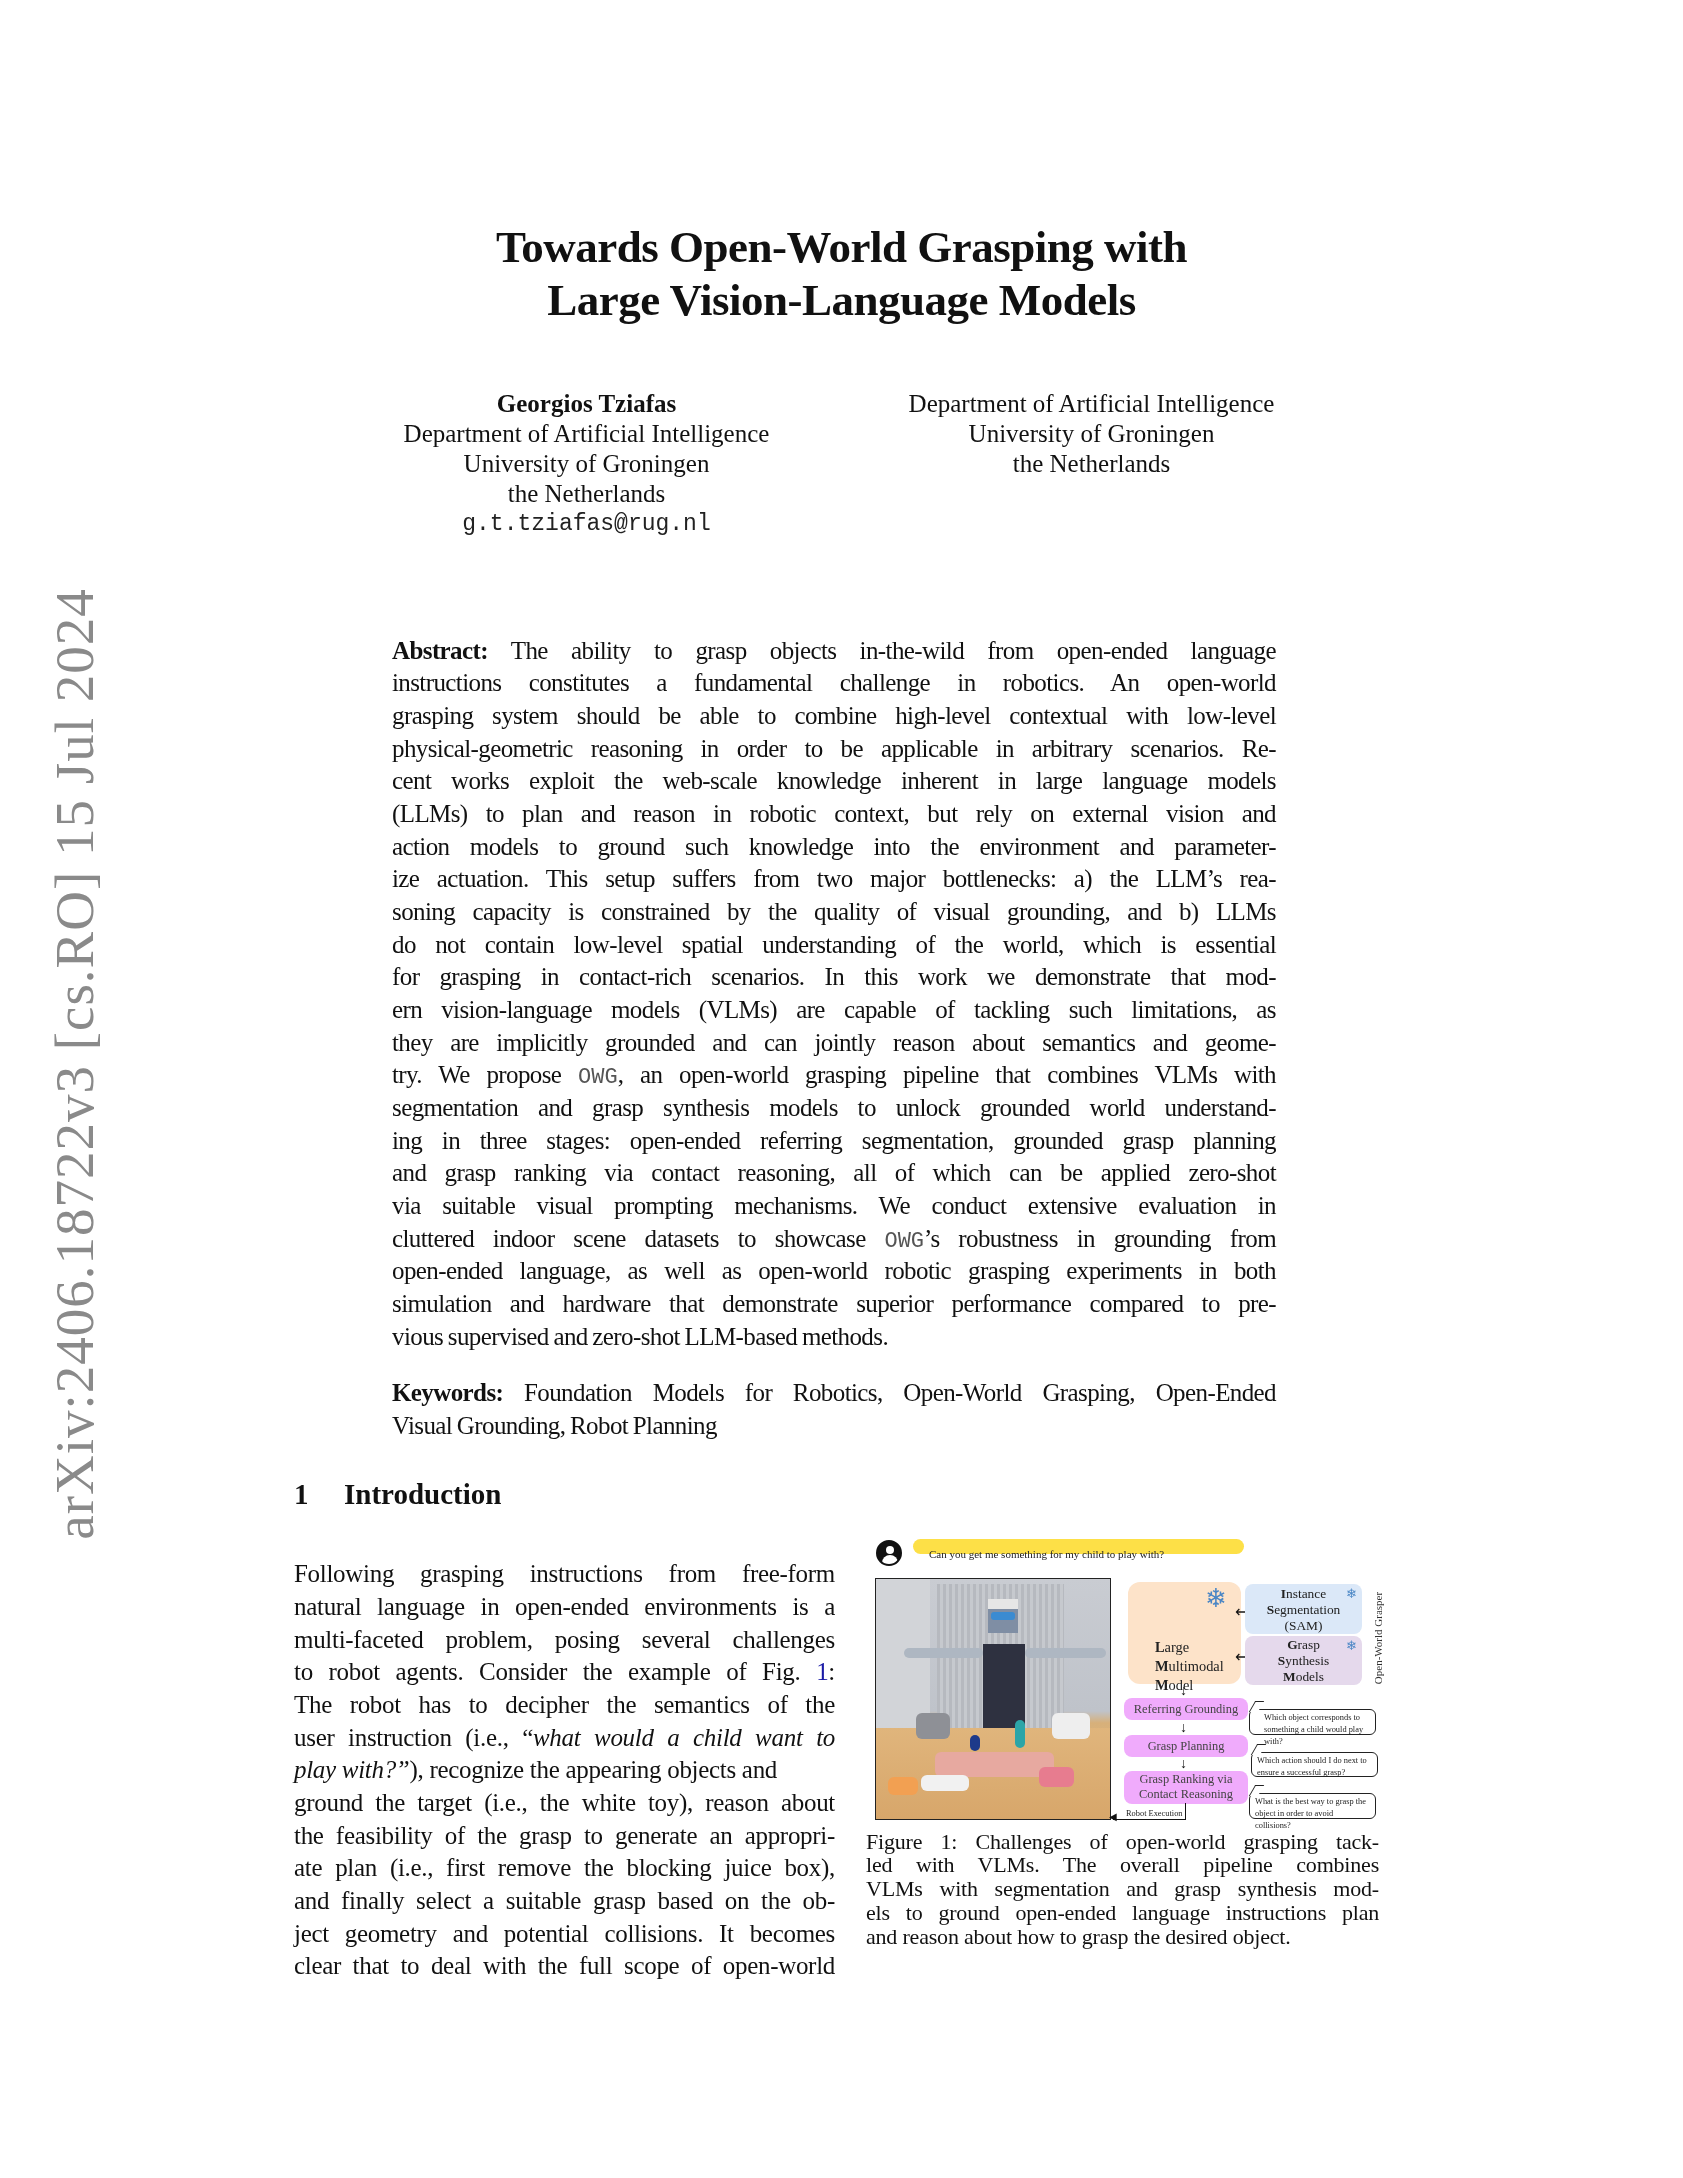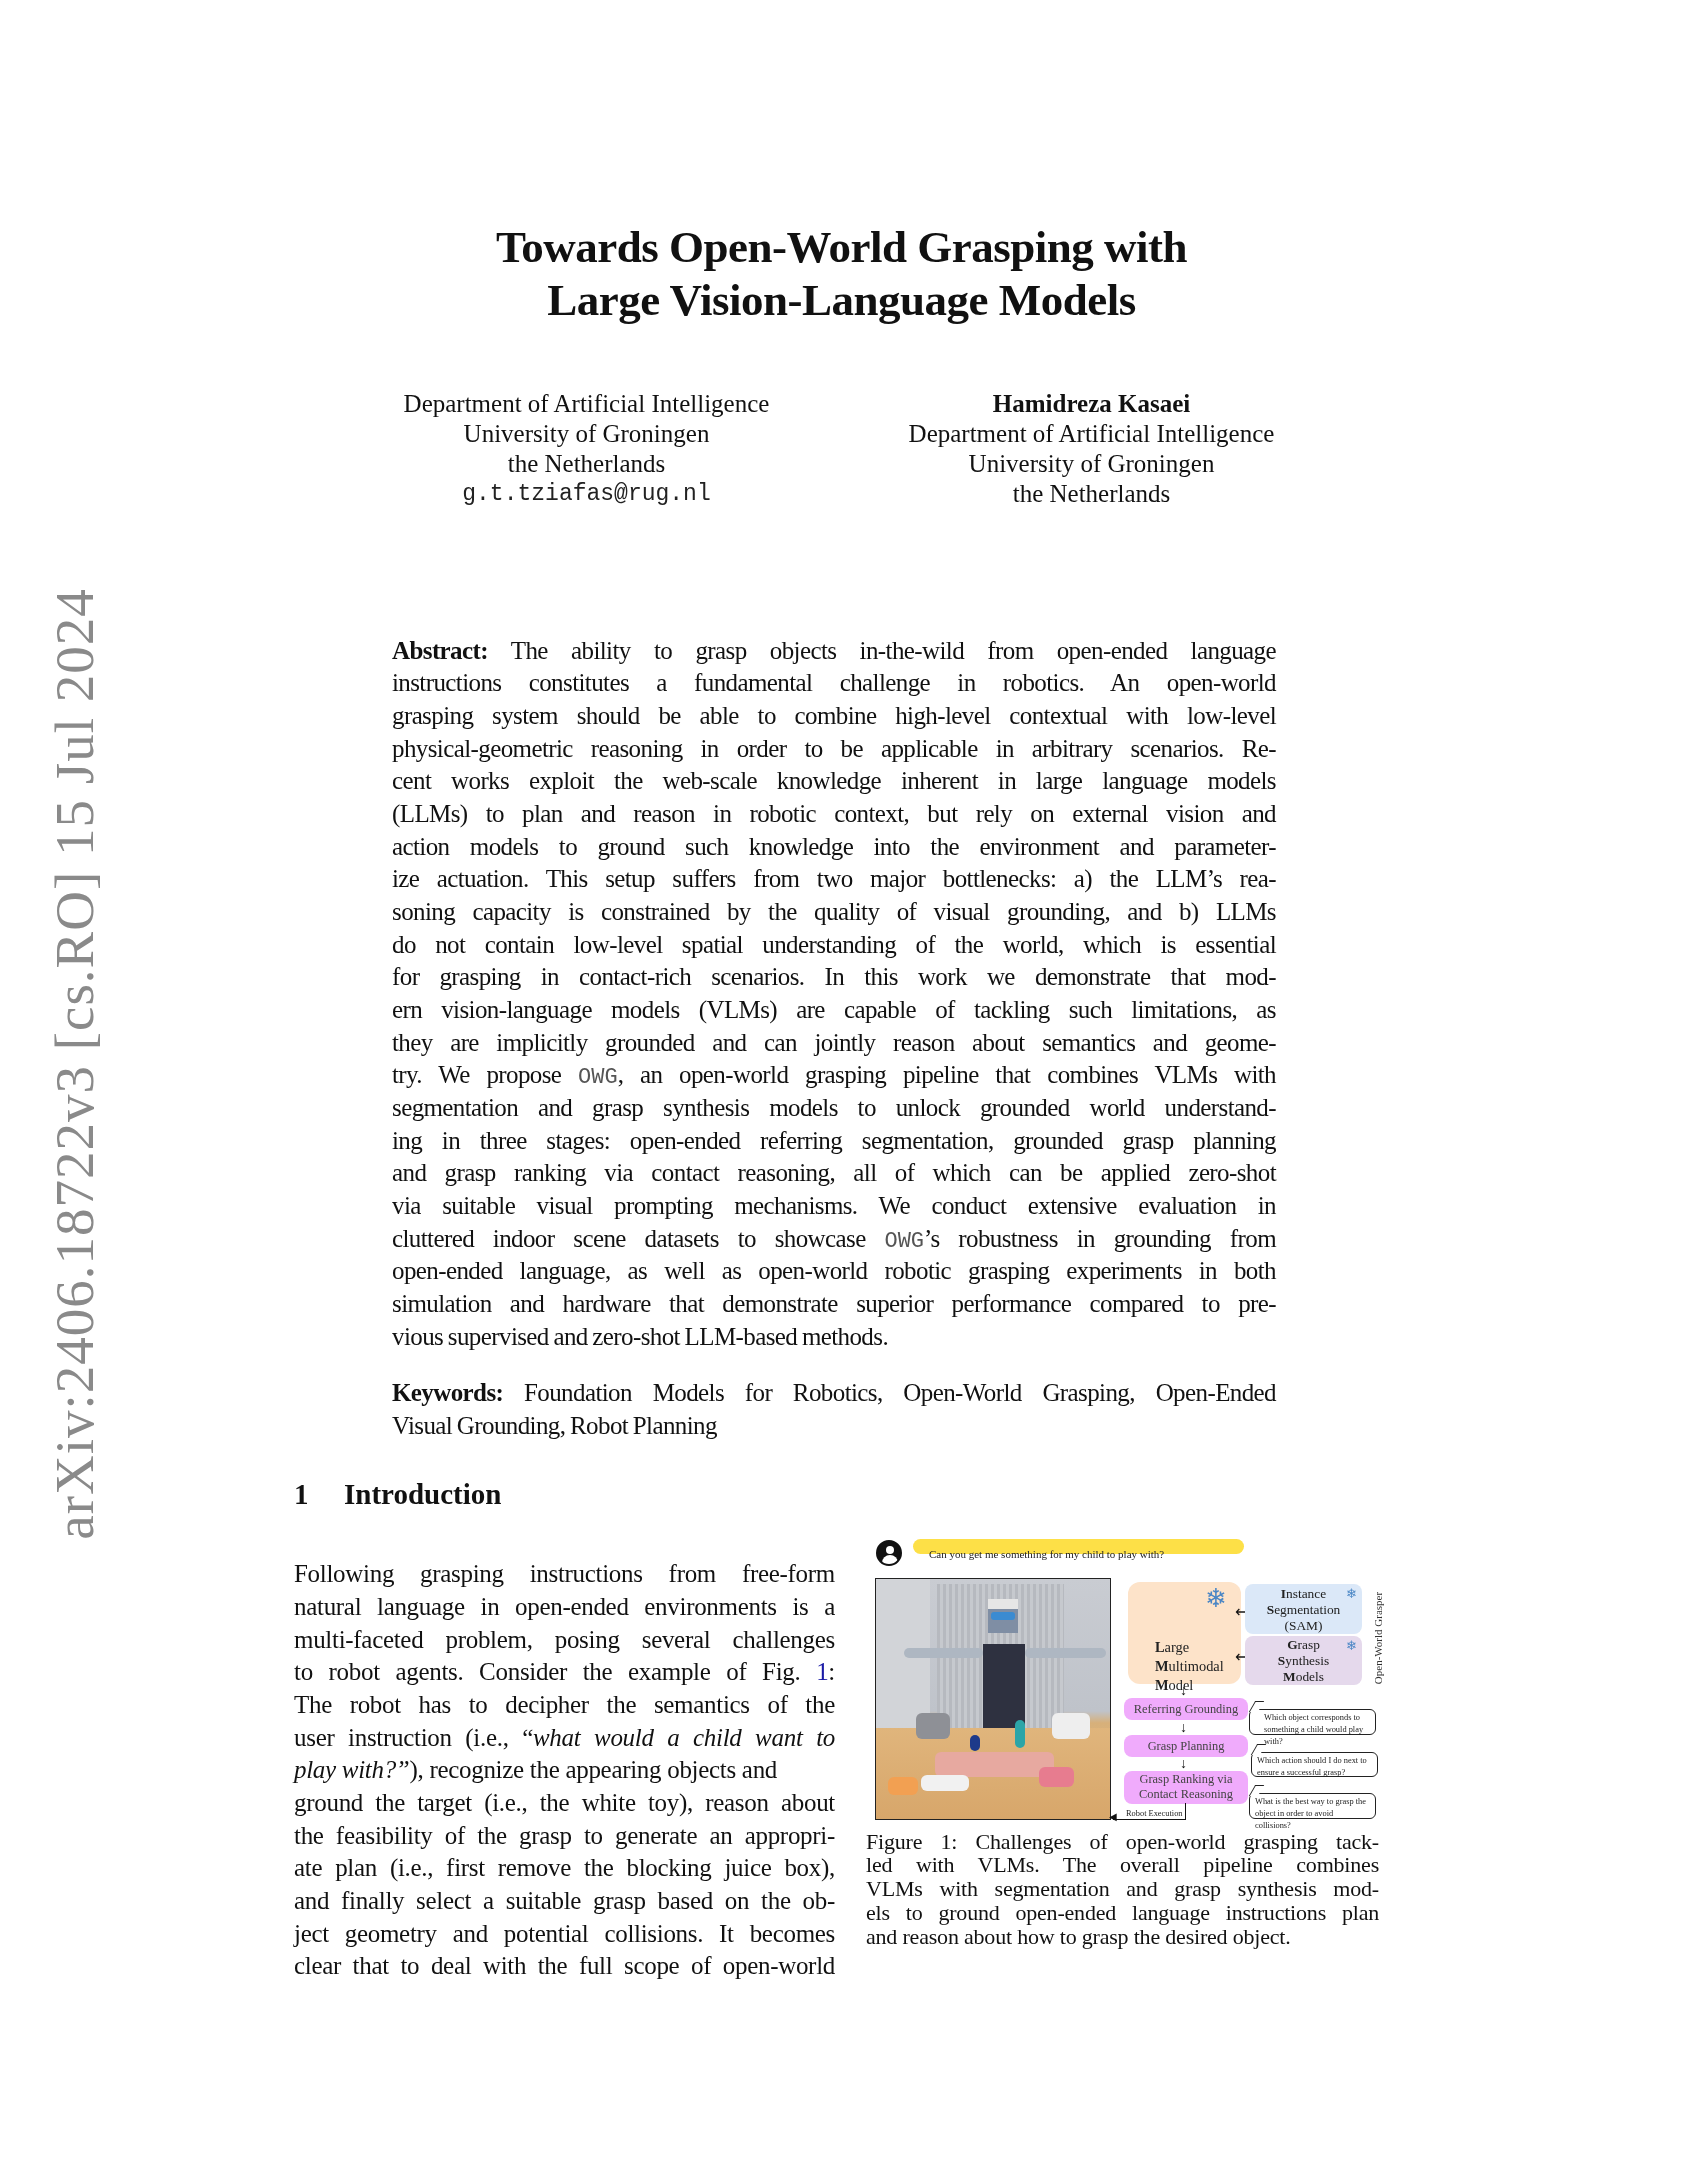"Georgios Tziafas" div.name { html: none -> <div>Georgios Tziafas</div> }
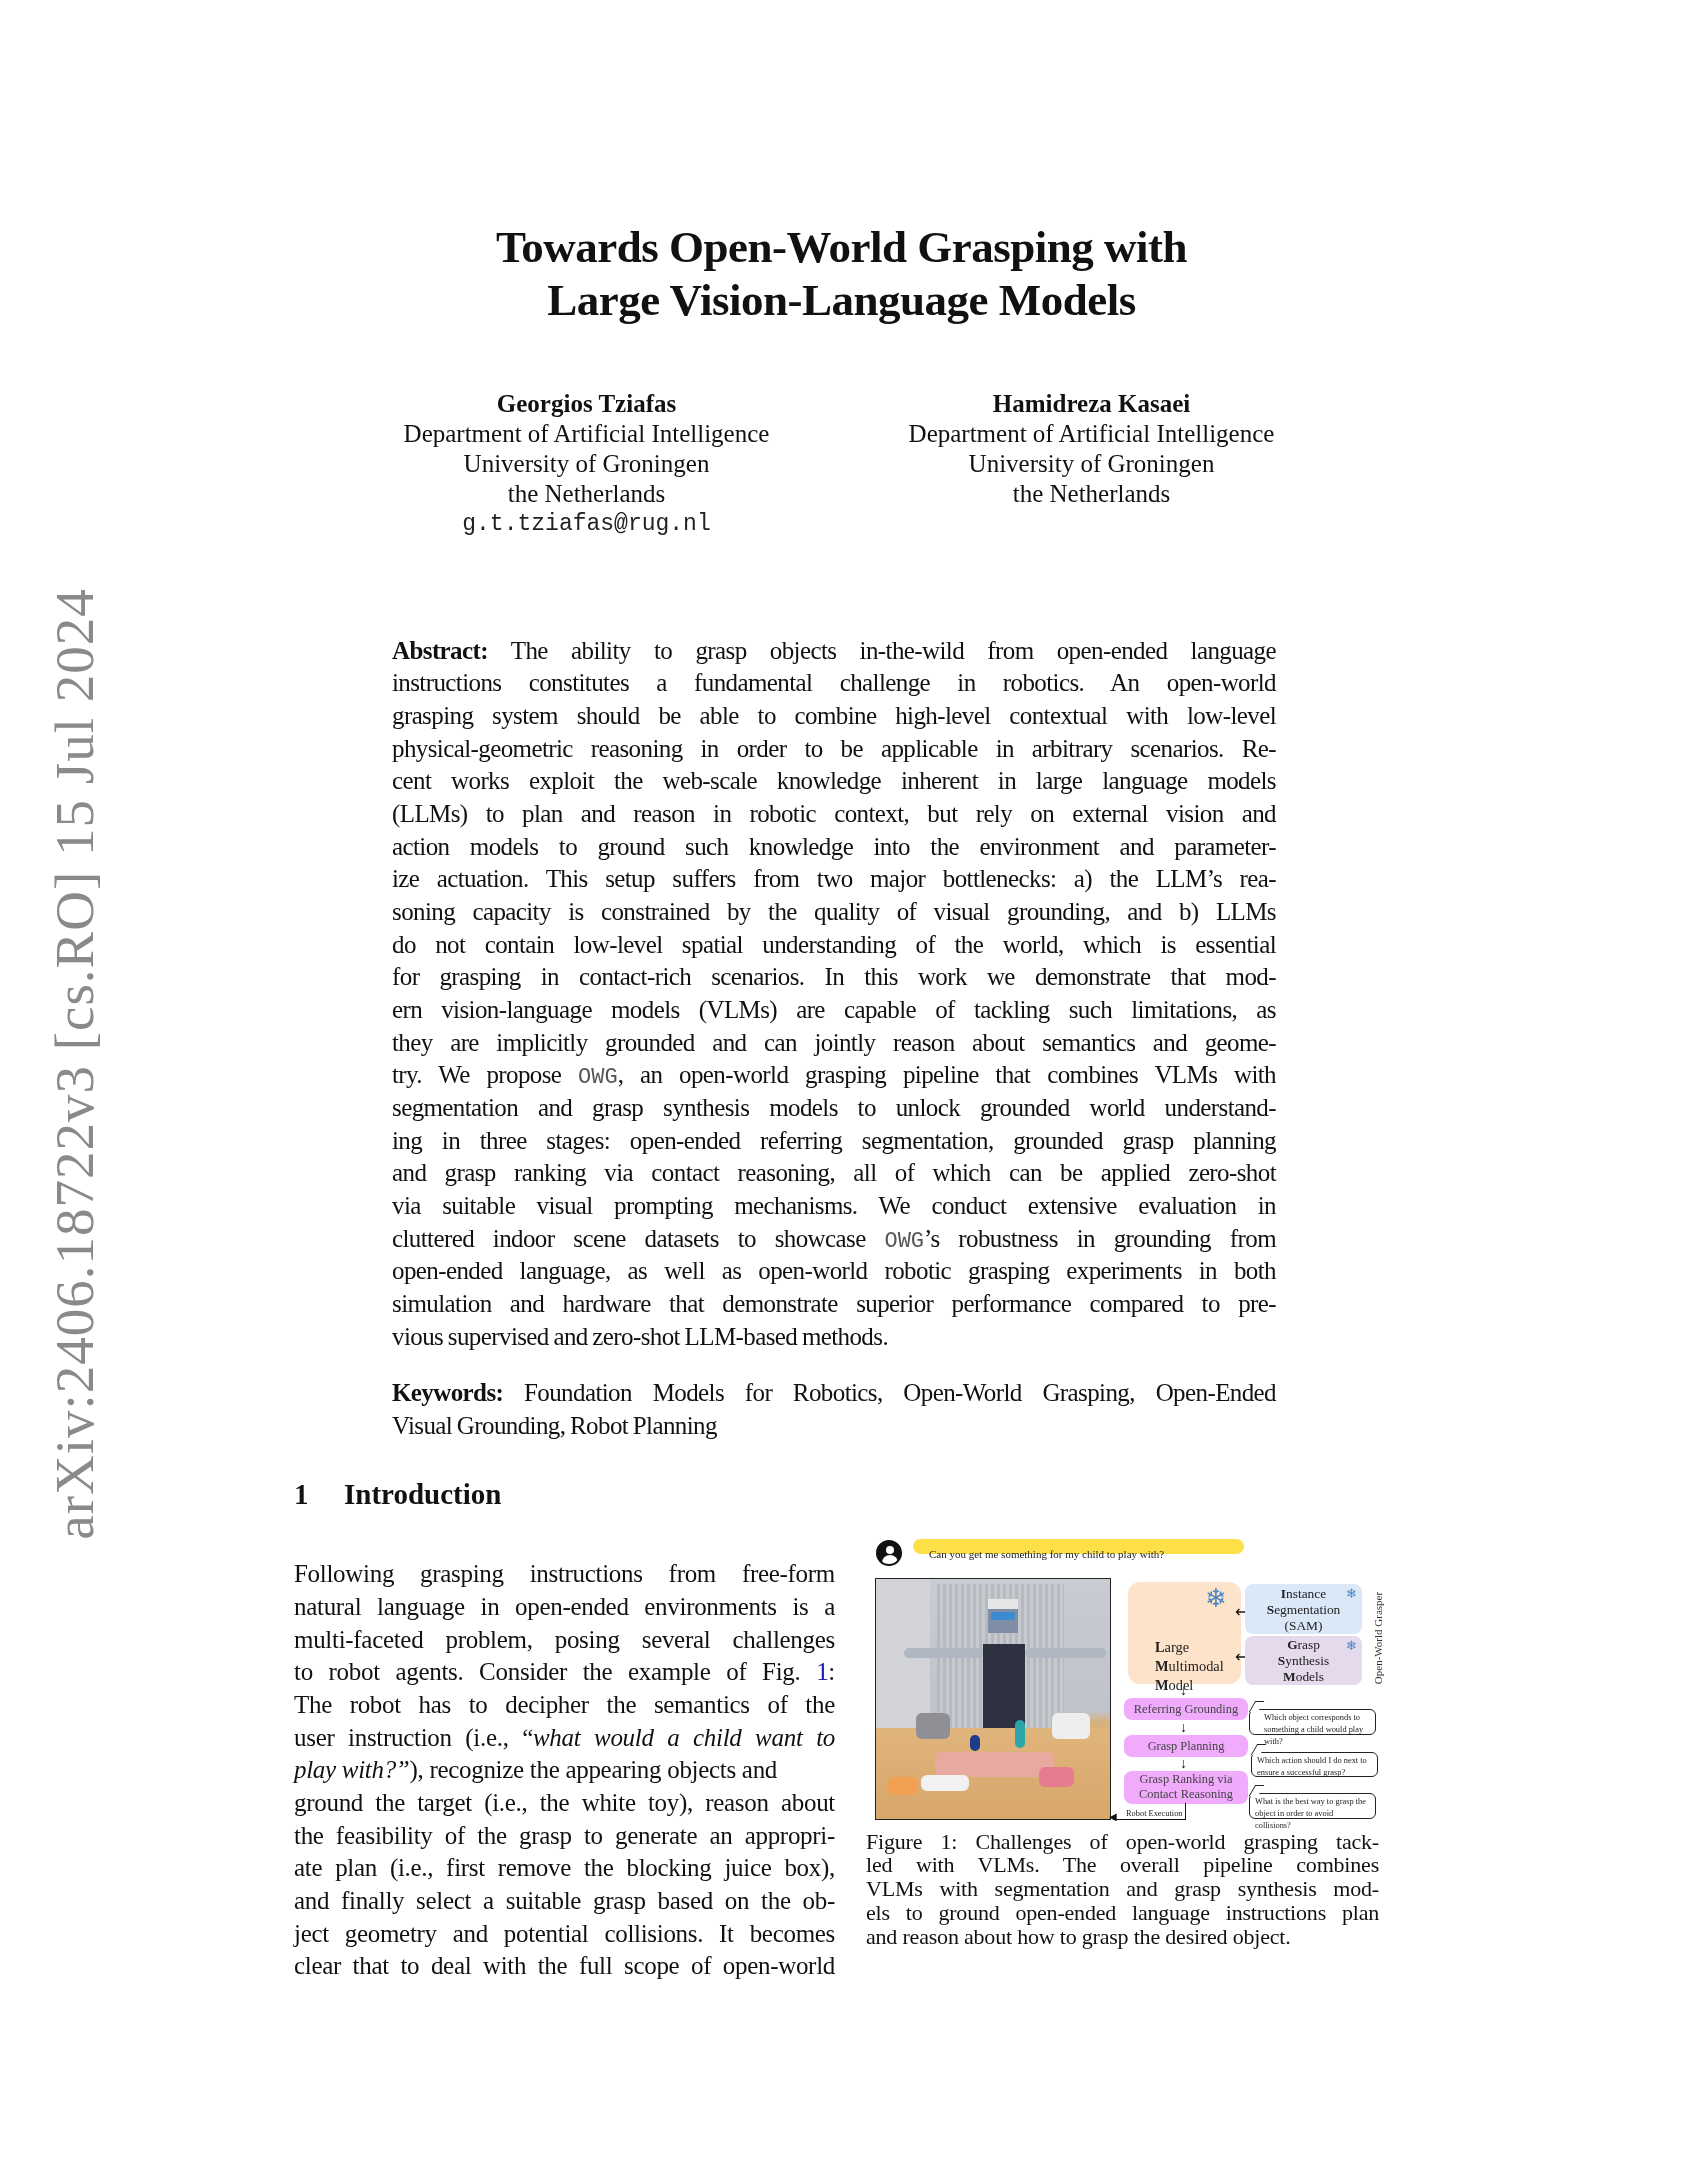"Hamidreza Kasaei" div.name { html: <div>Hamidreza Kasaei</div> -> none }
